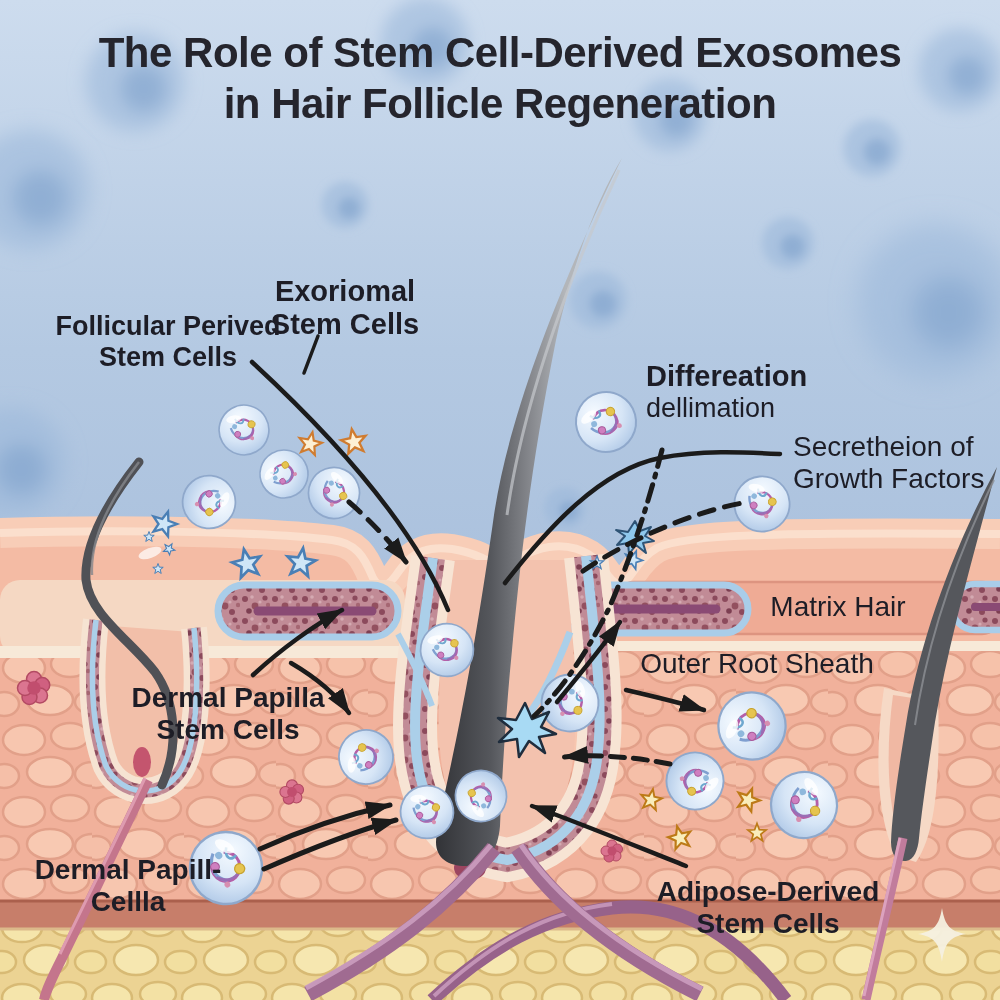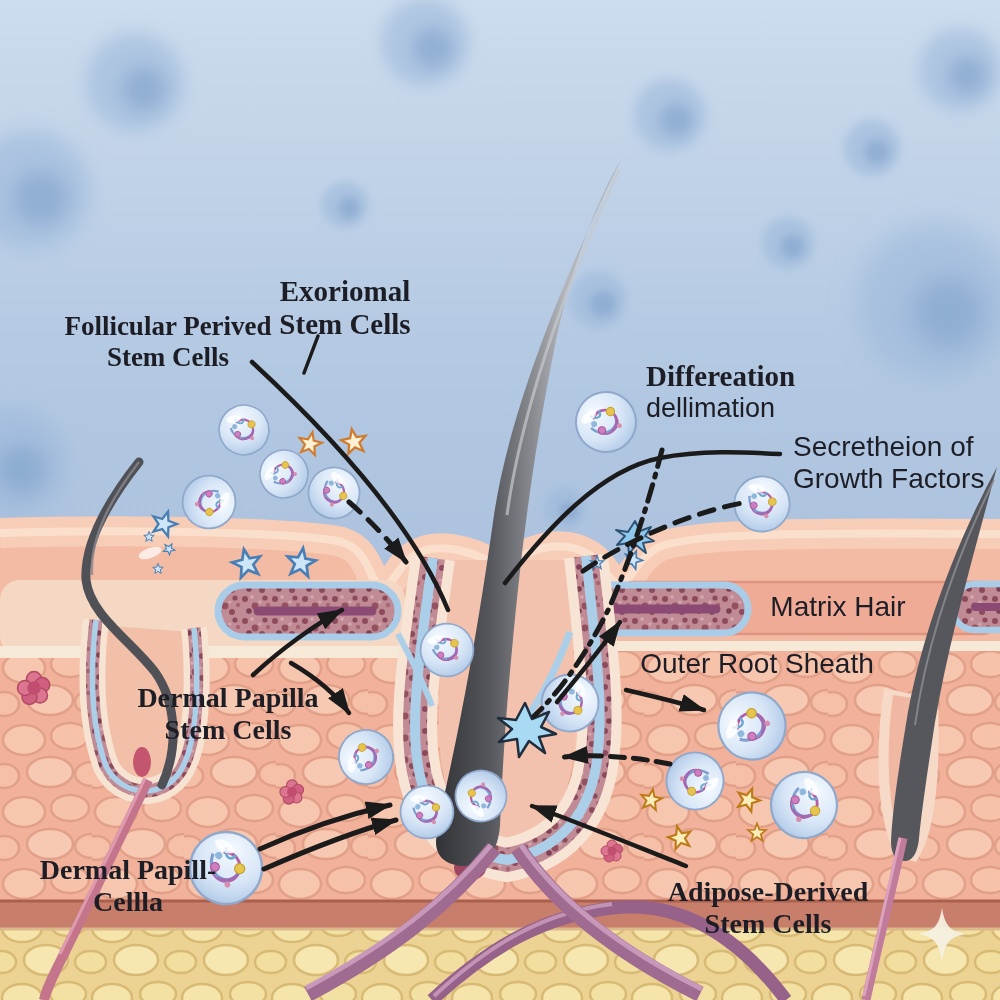"The Role of Stem Cell-Derived" div.lbl { html: none -> <div> <span>The Role of Stem Cell-Derived Exosomes</span> <span>in Hair Follicle Regeneration</span> </div> }
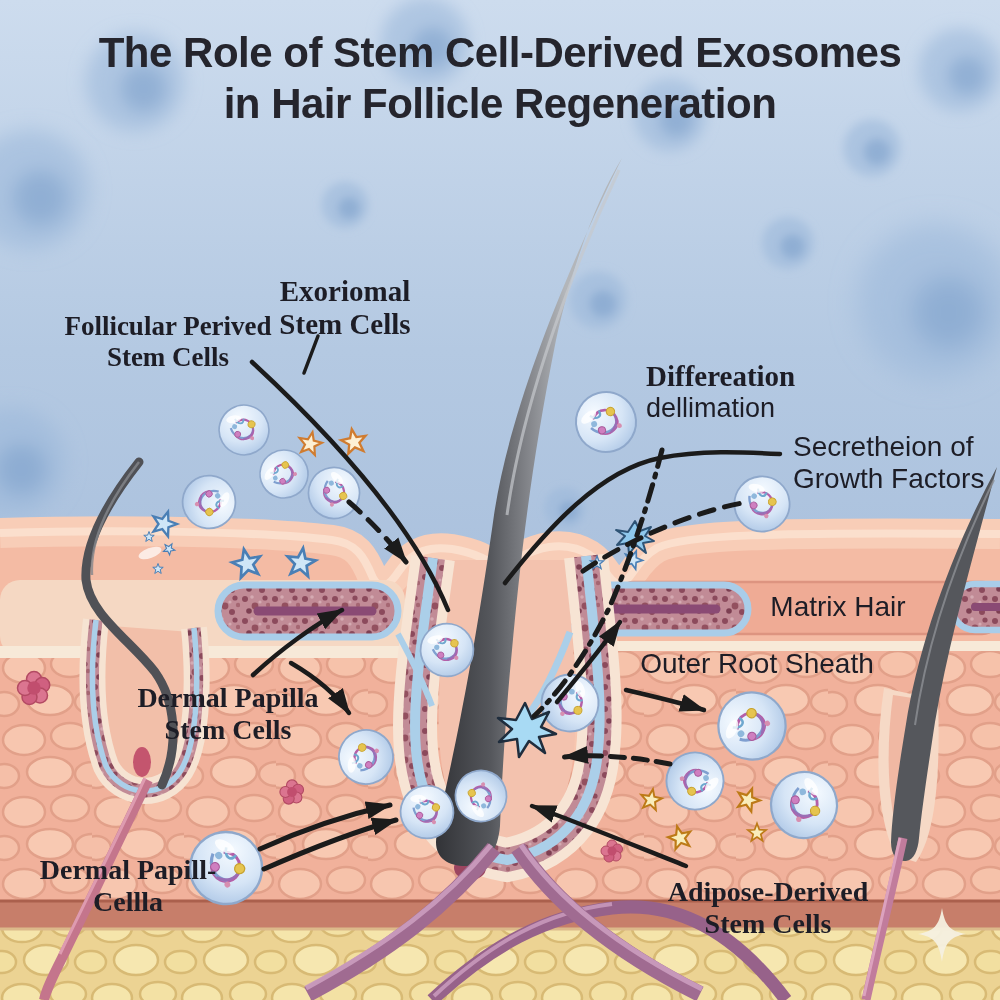"Exoriomal" .b { font-family: Liberation Serif, serif -> none }
